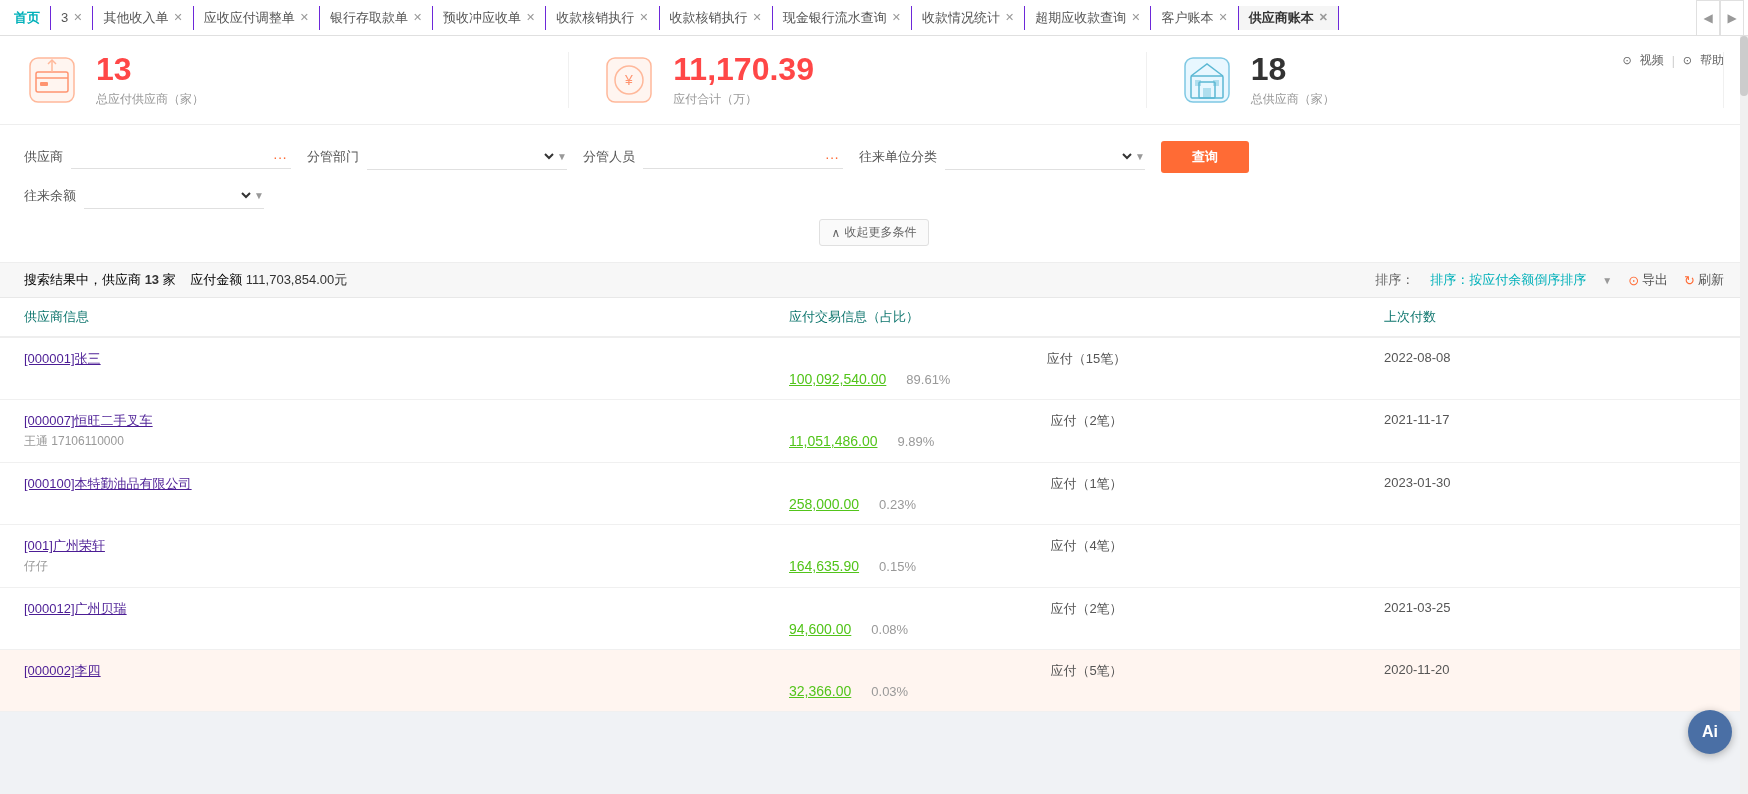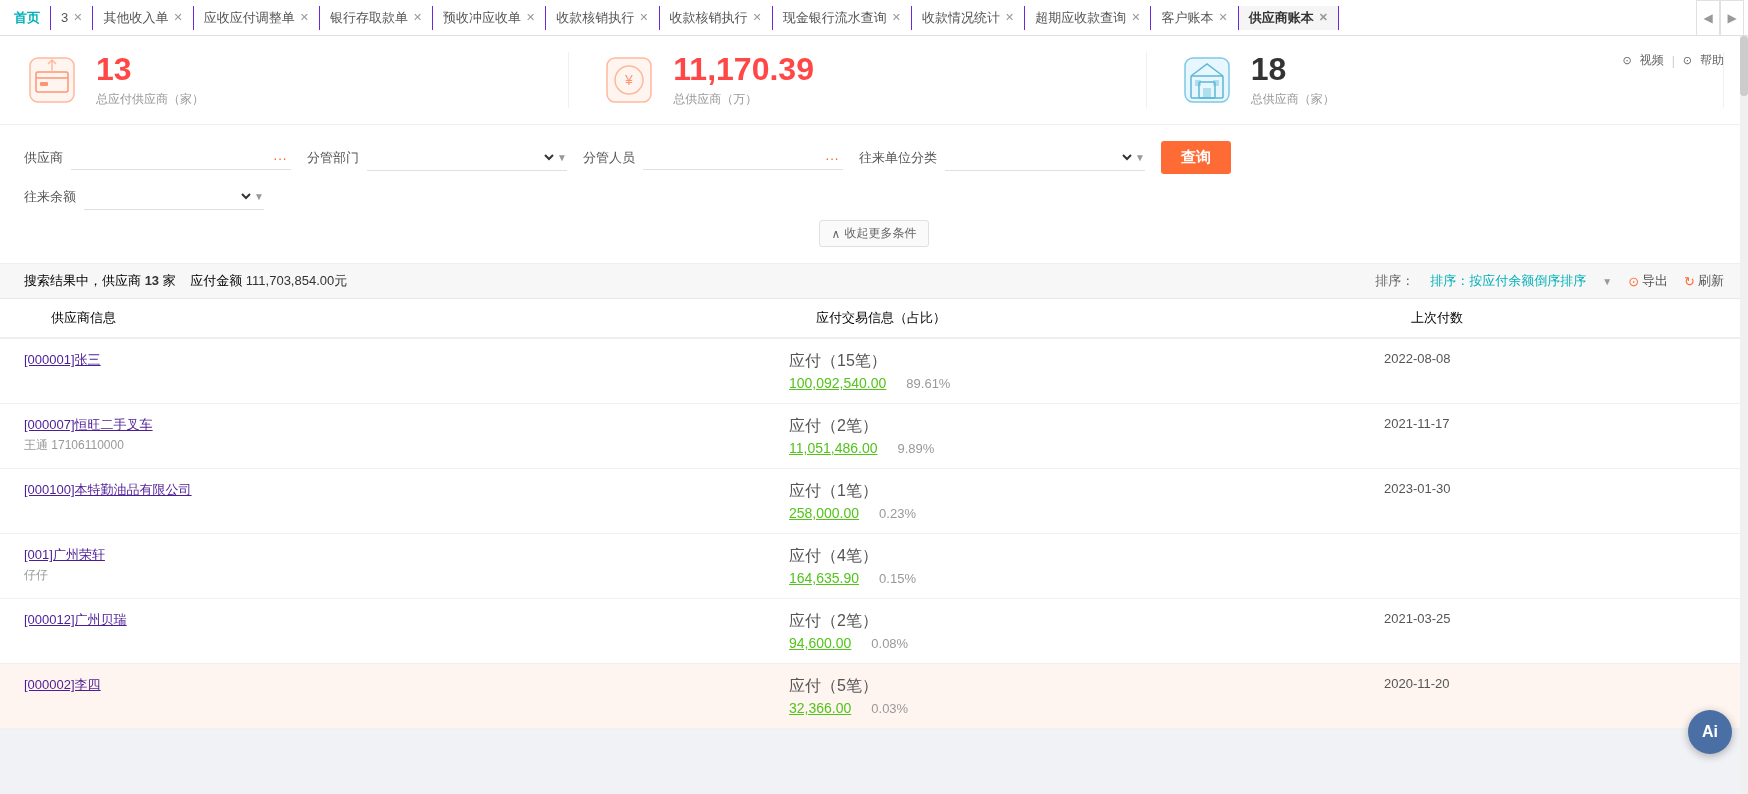"总供应商（万）" div.stat-label { text: 总供应商 -> 应付合计 }
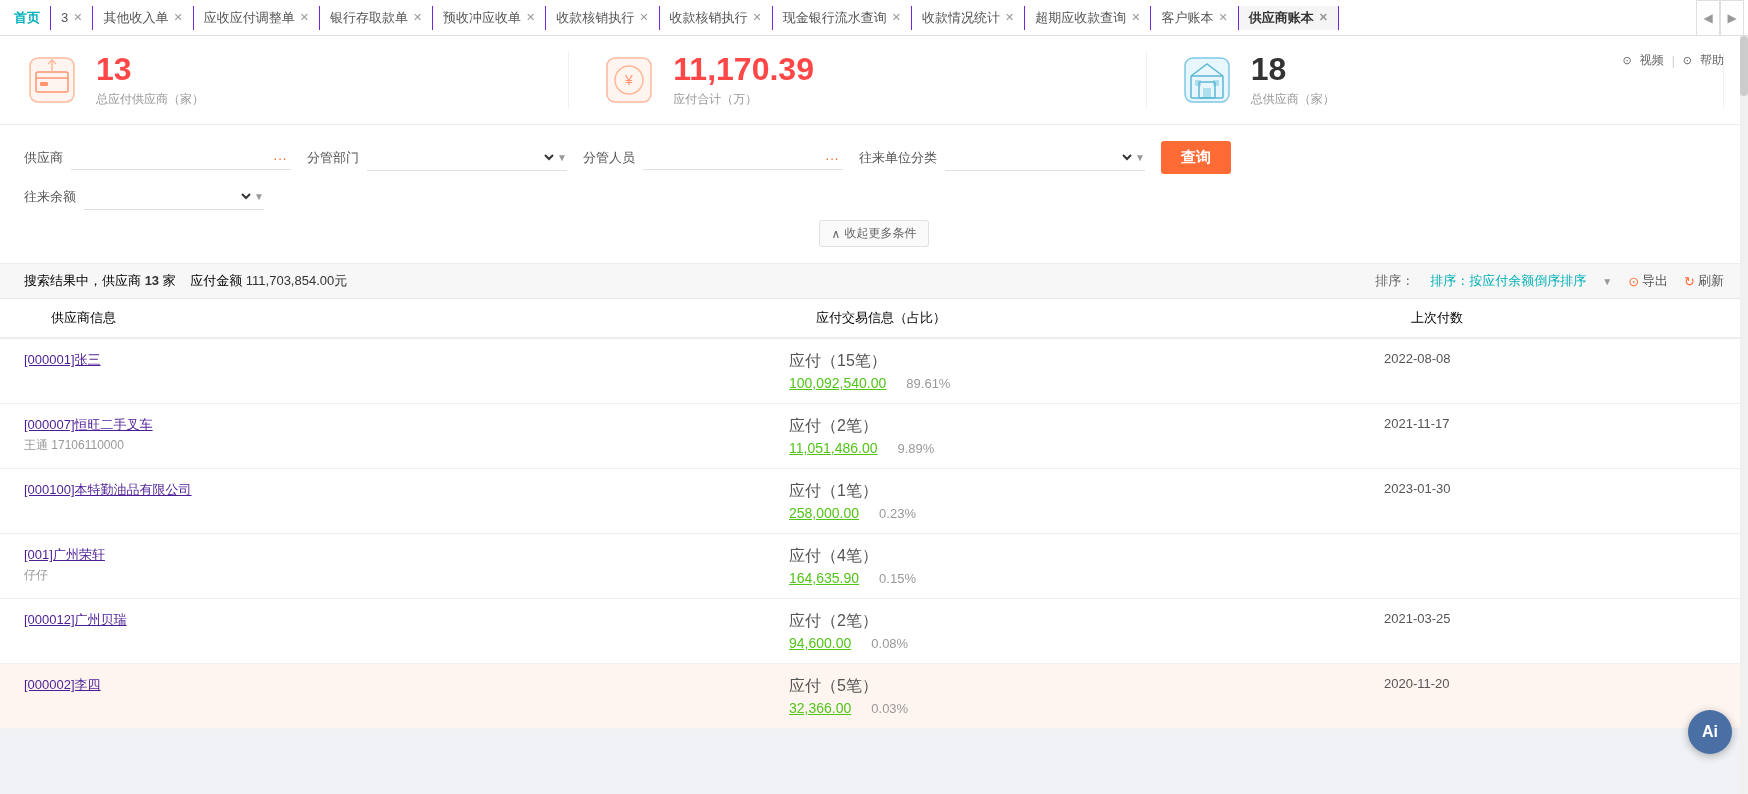"查询" .search-btn { font-size: 15px -> 13px; padding: 7px 20px -> 7px 31px }
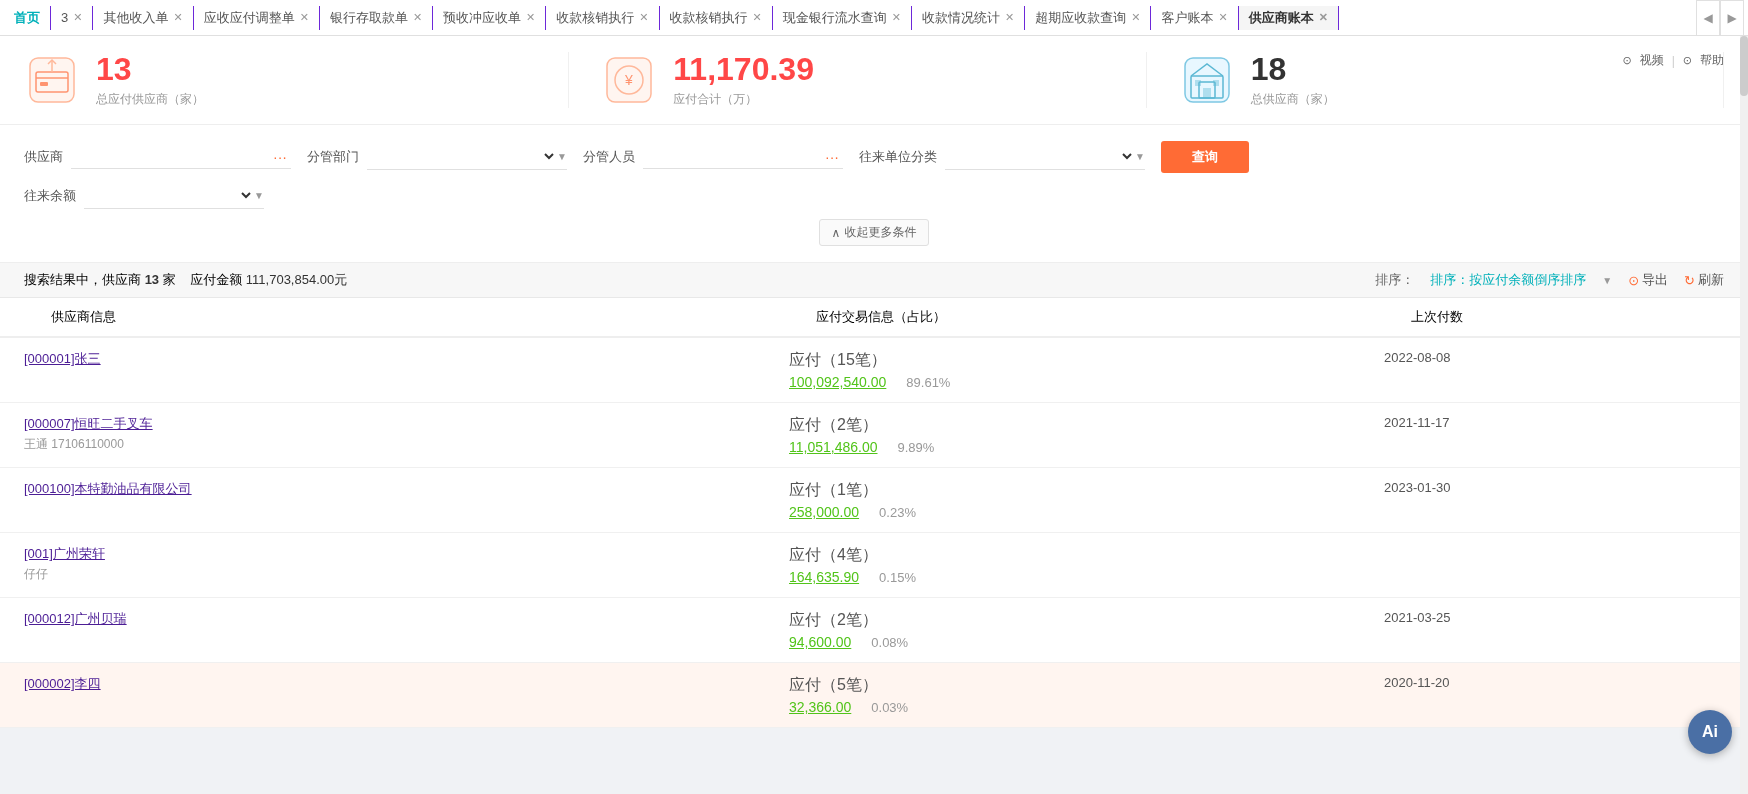"供应商信息" .table-header-cell { color: #000000 -> #0f766e; margin-left: 27px -> none }
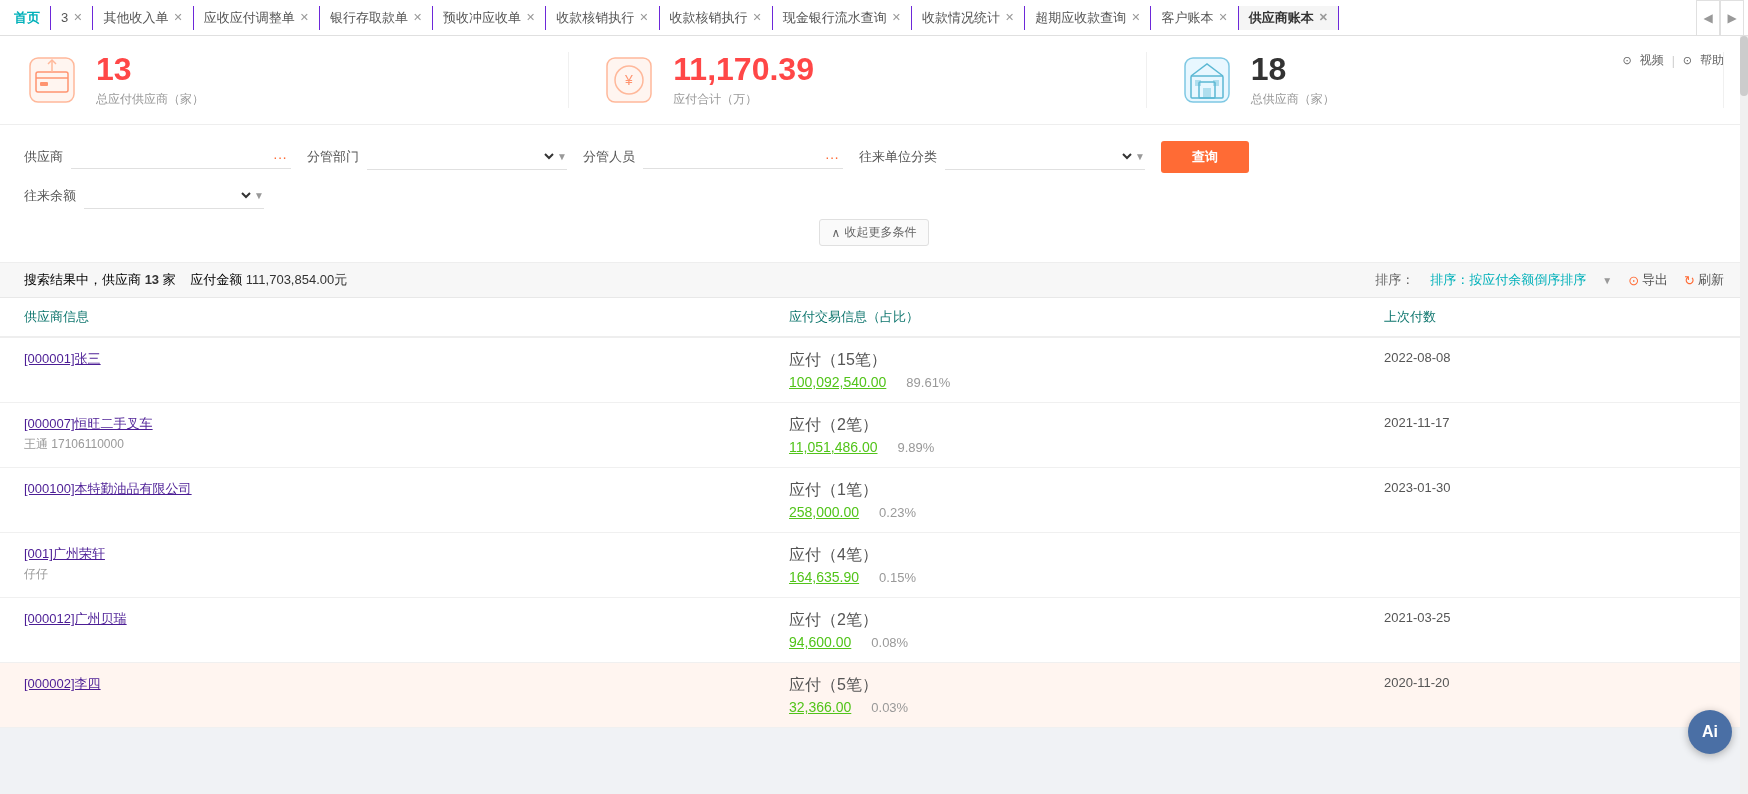"应付（15笔）" .txn-label { font-size: 16px -> 13px; text-align: none -> center }
